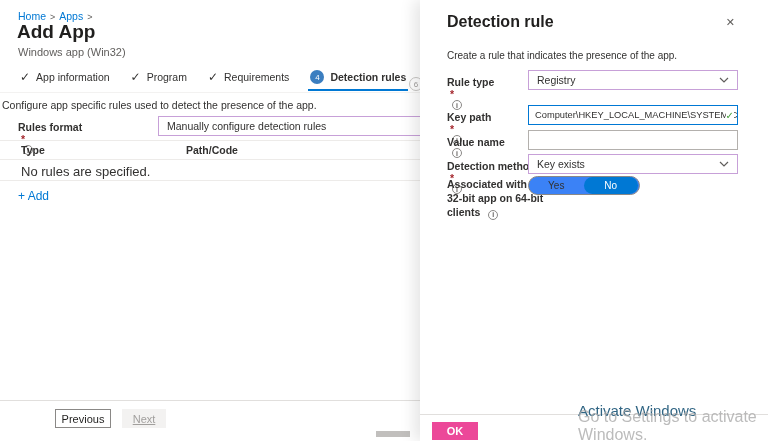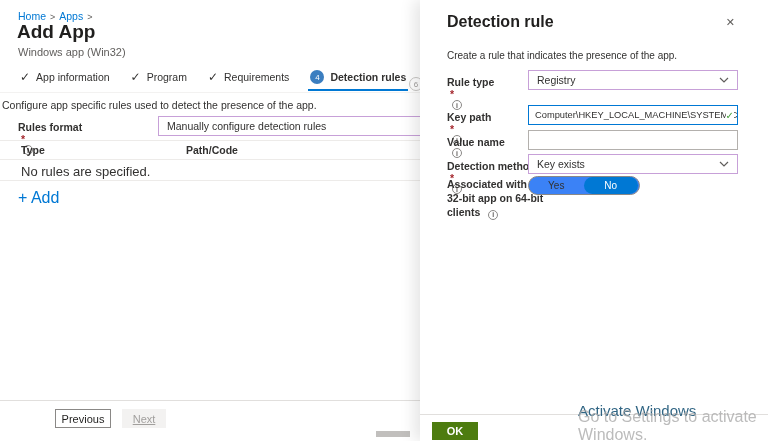"+ Add" .add-link { font-size: 16px -> 12px }
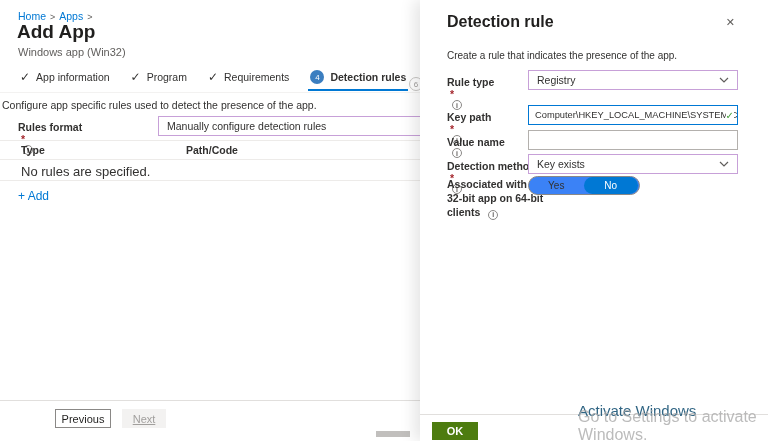"OK" .btn-ok { background: #4d7c0f -> #ec4899 }
